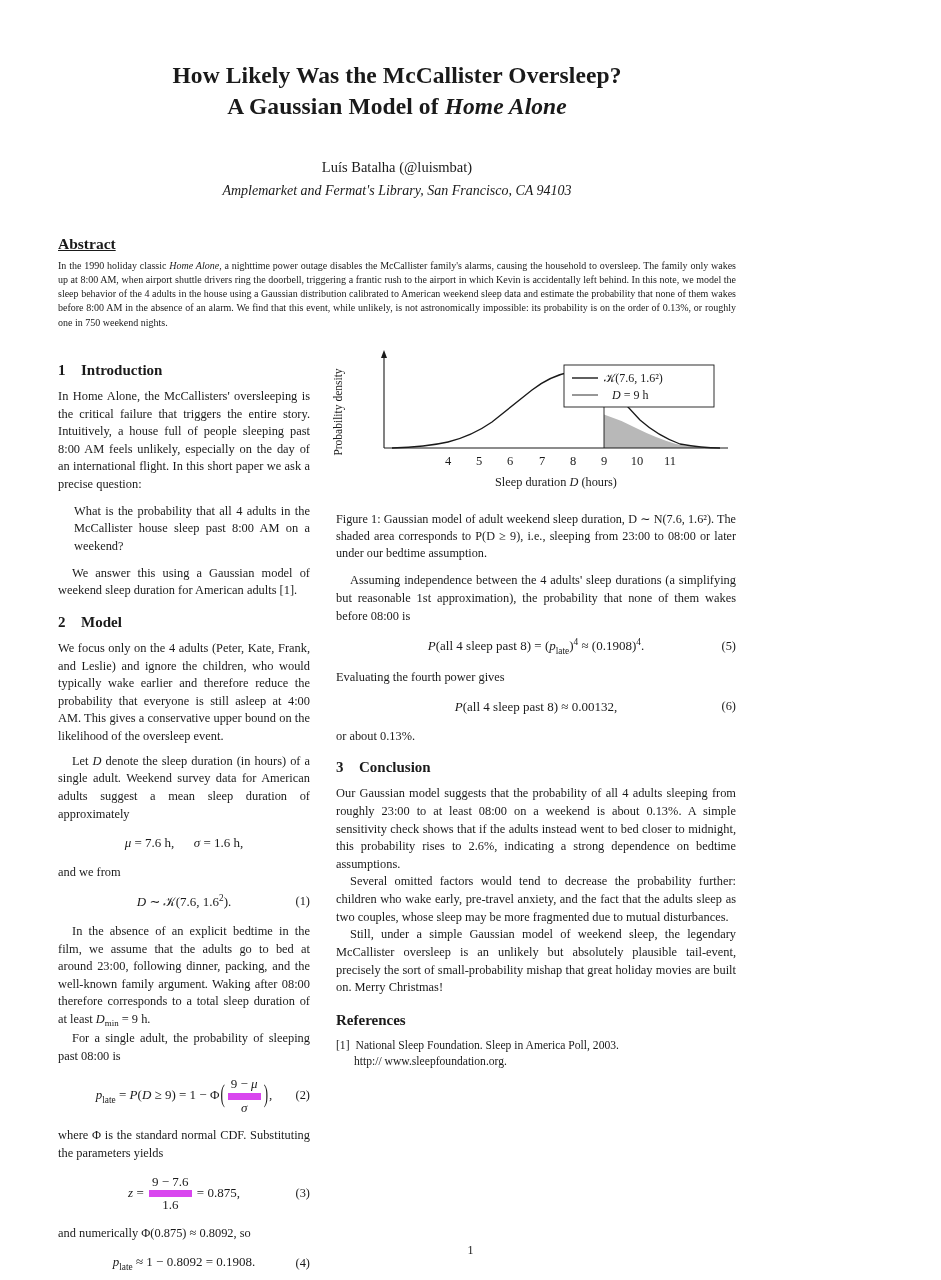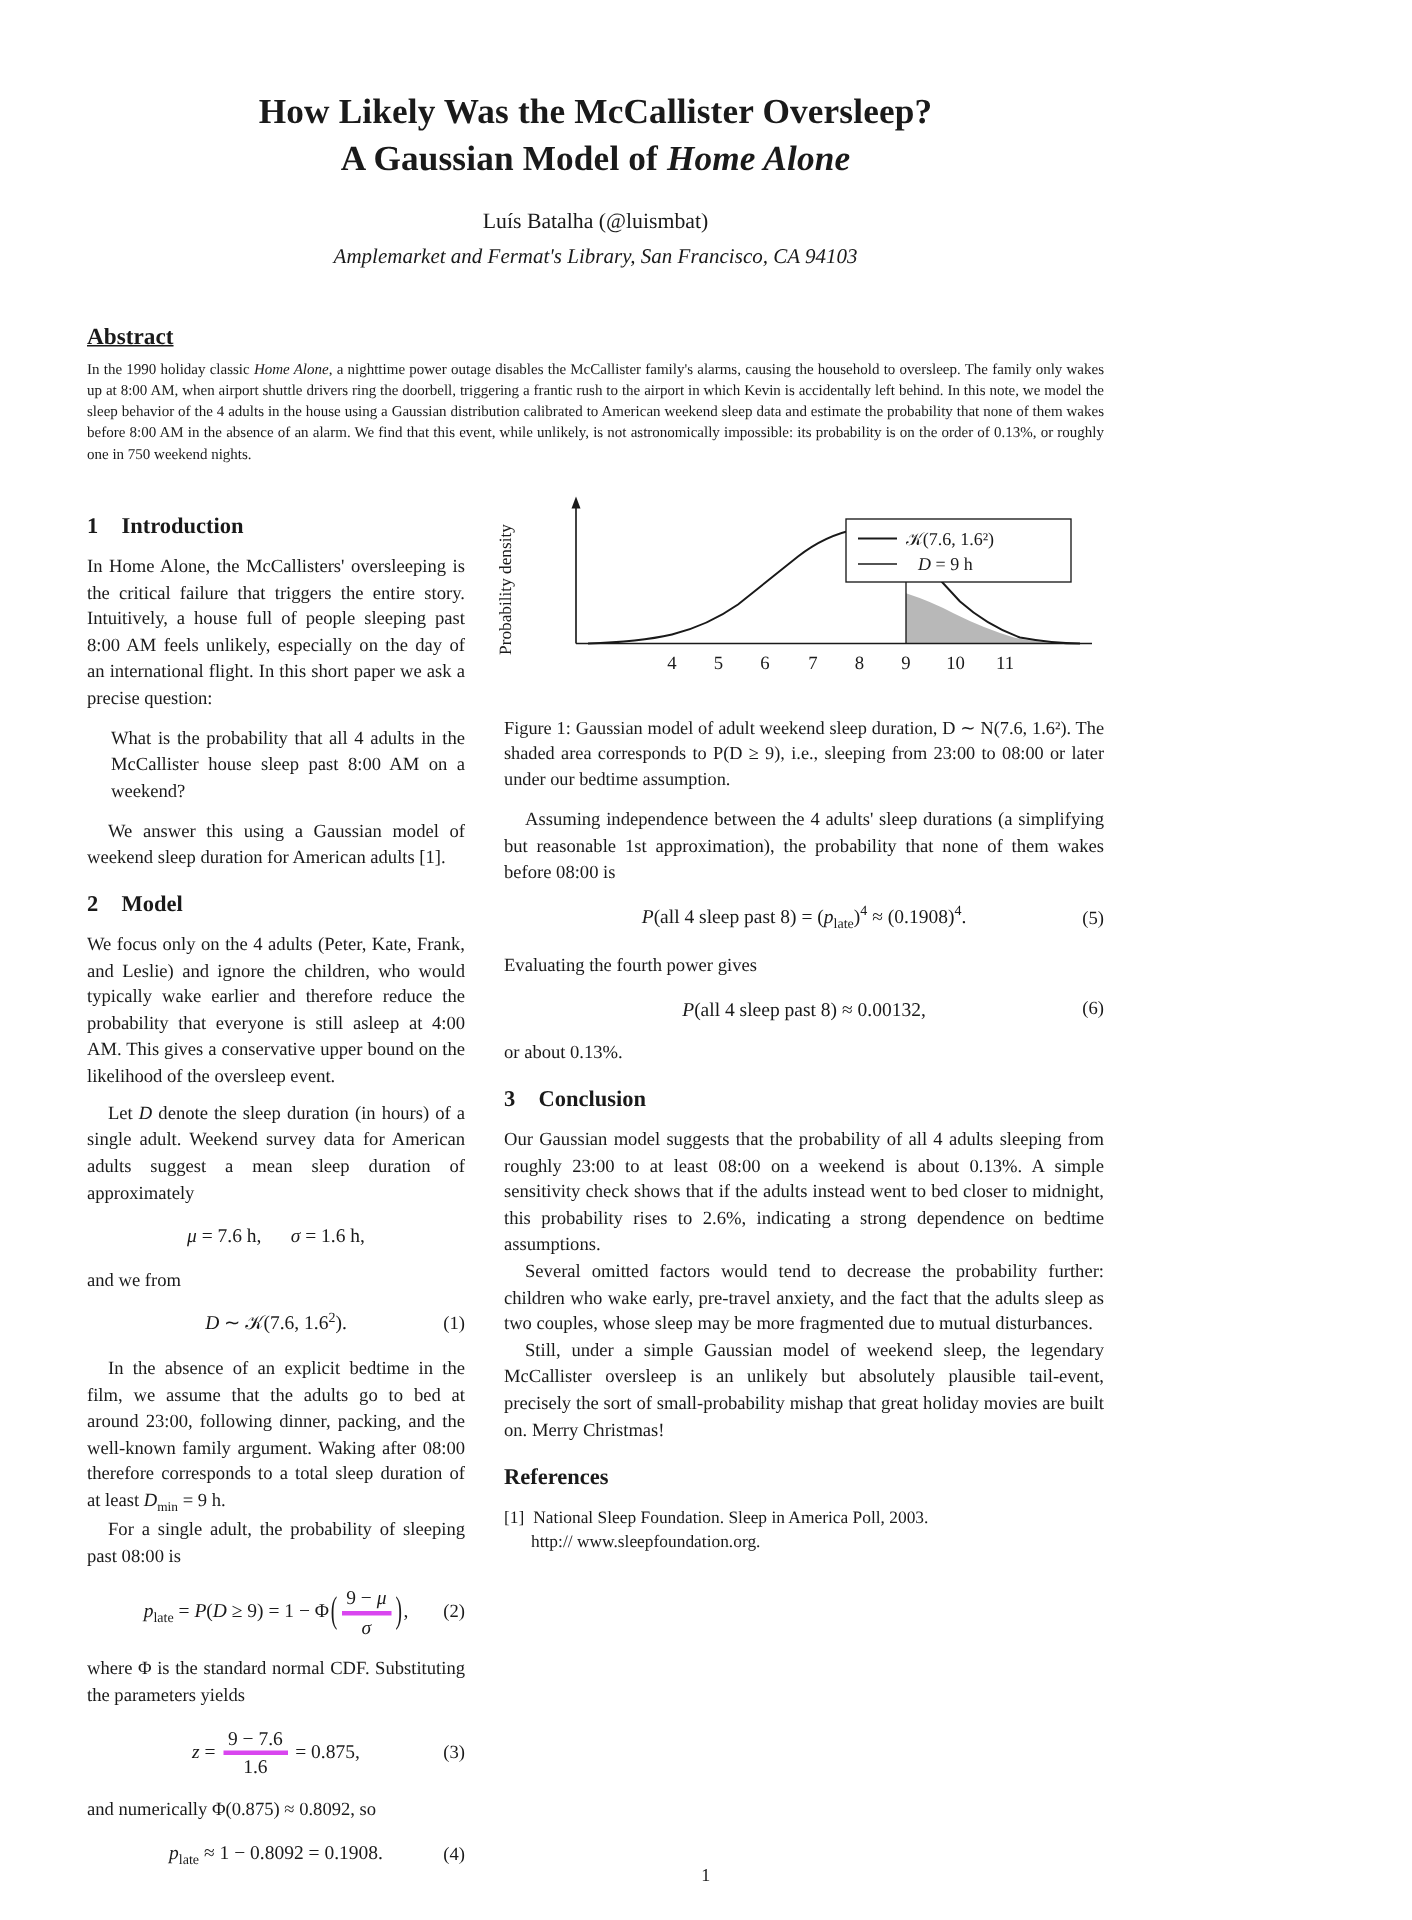"Luís Batalha (@luismbat)" .authors { margin-top: 16px -> 35px }
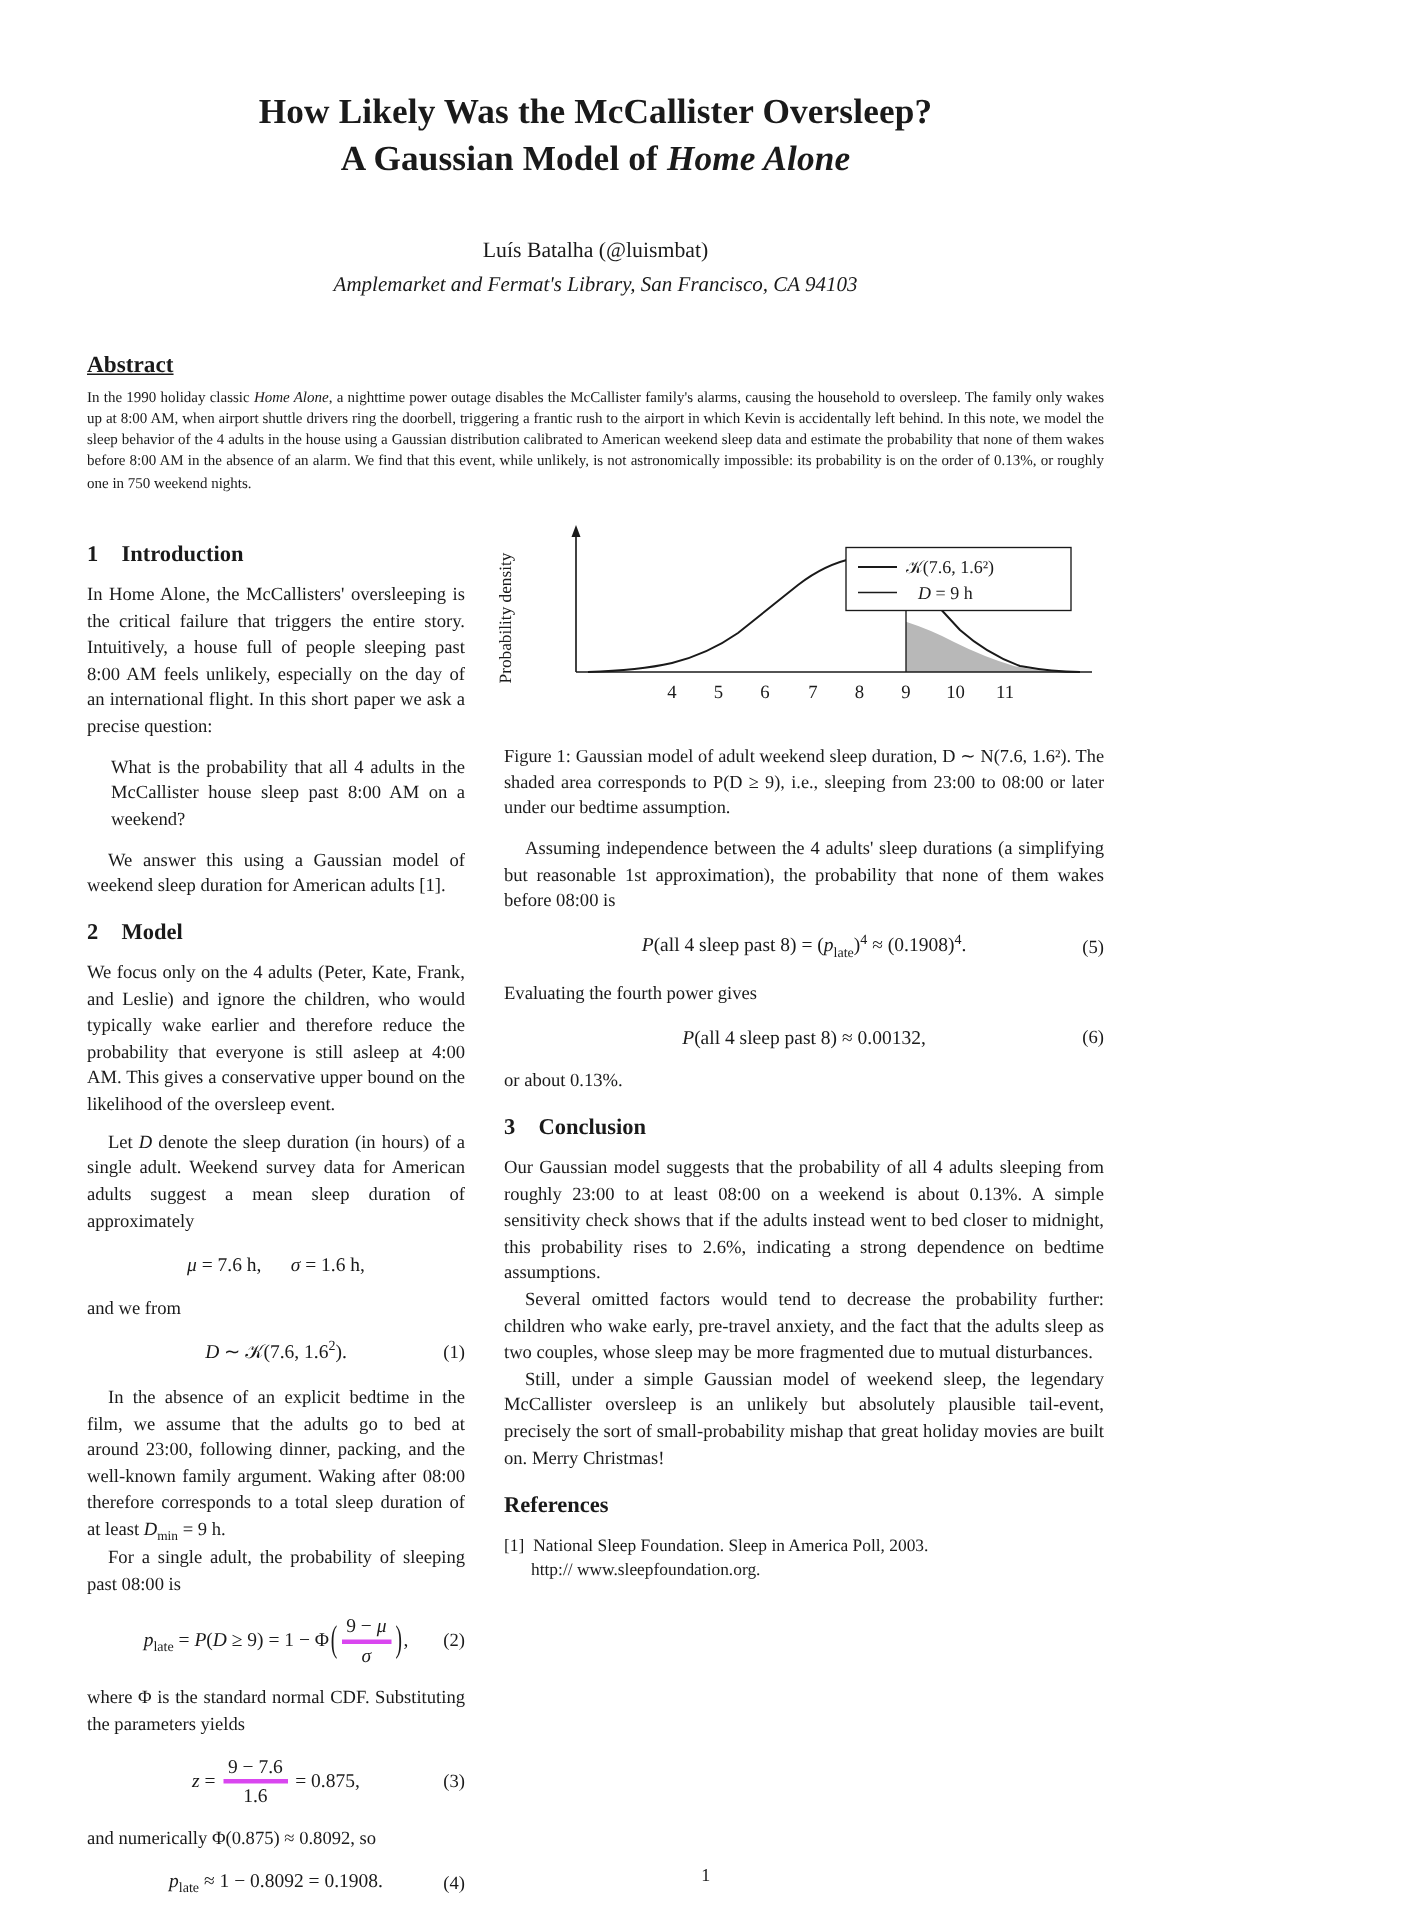"Sleep duration D (hours)" div.xaxis-label { html: none -> <div> <span>Sleep duration </span><span>D</span><span> (hours)</span> </div> }
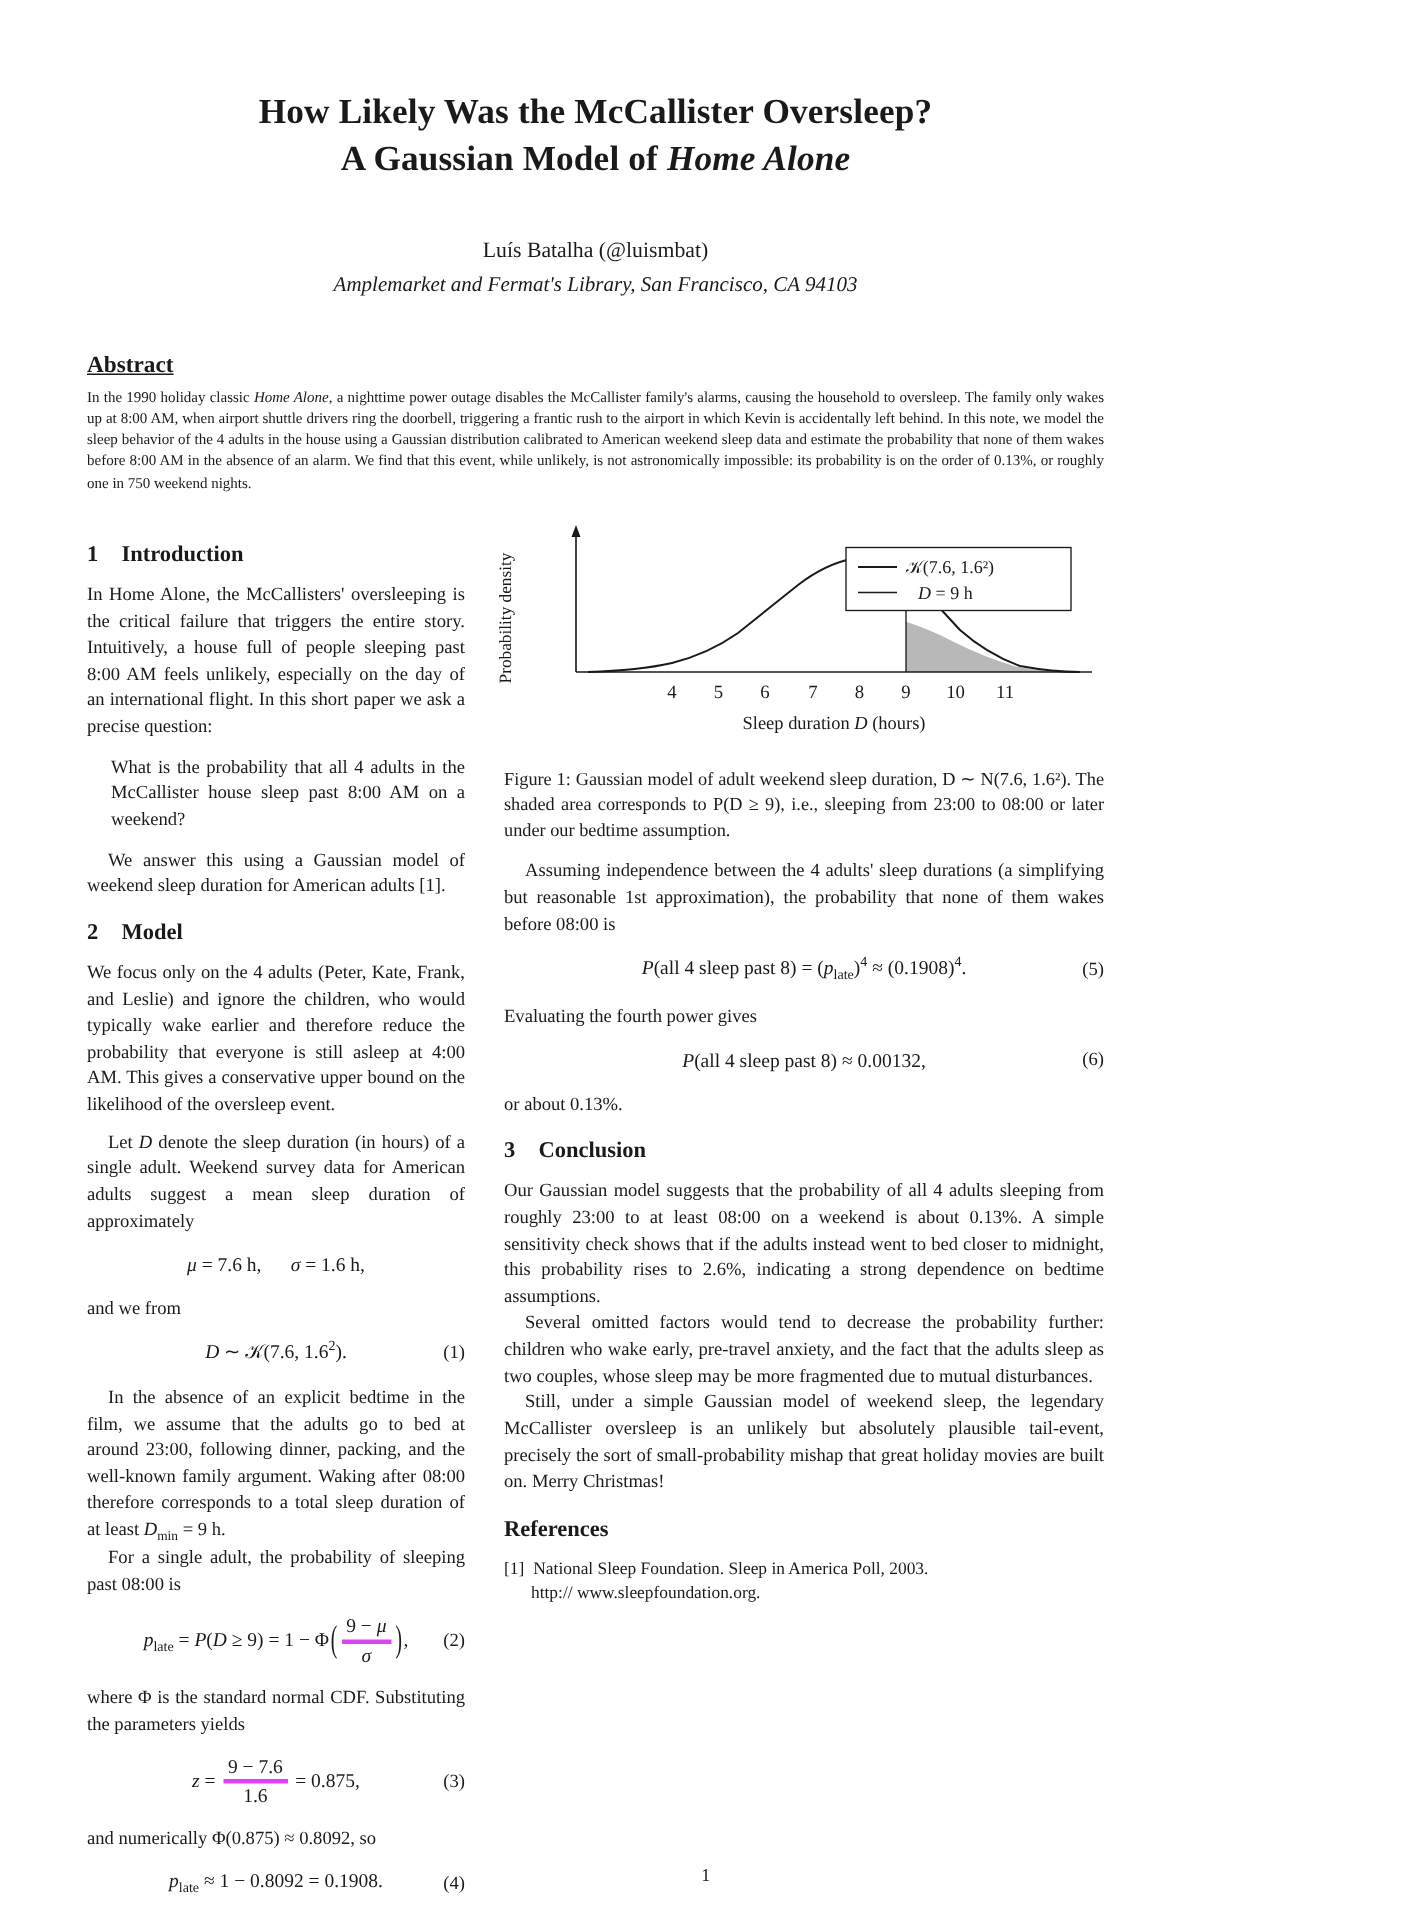"9 − μ" .frac .n { border-bottom: 3px solid #d946ef -> 7px solid #d946ef }
